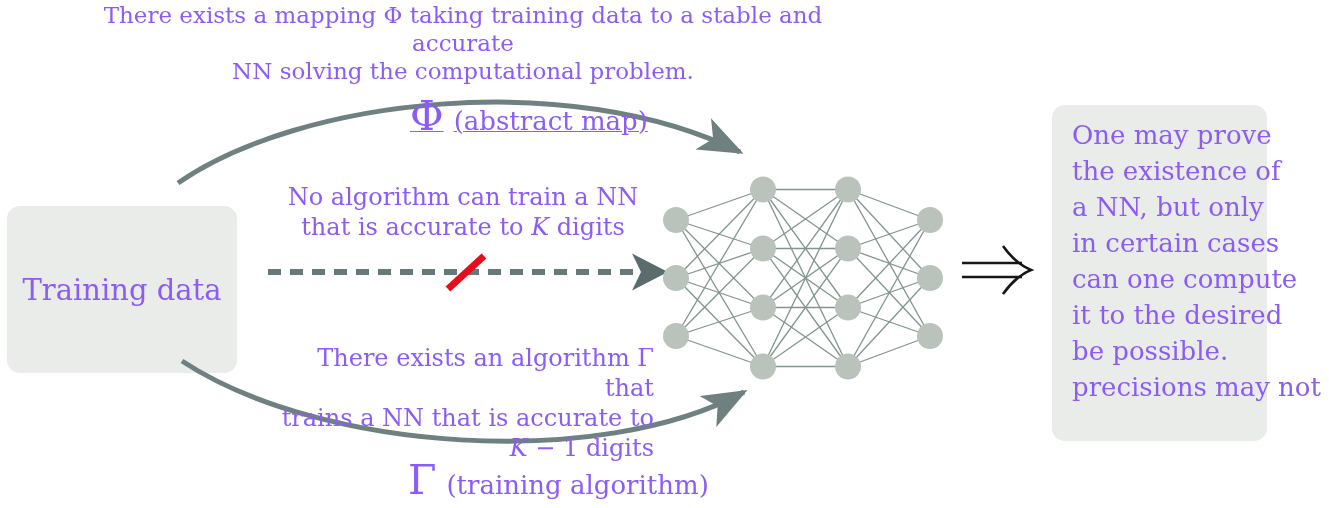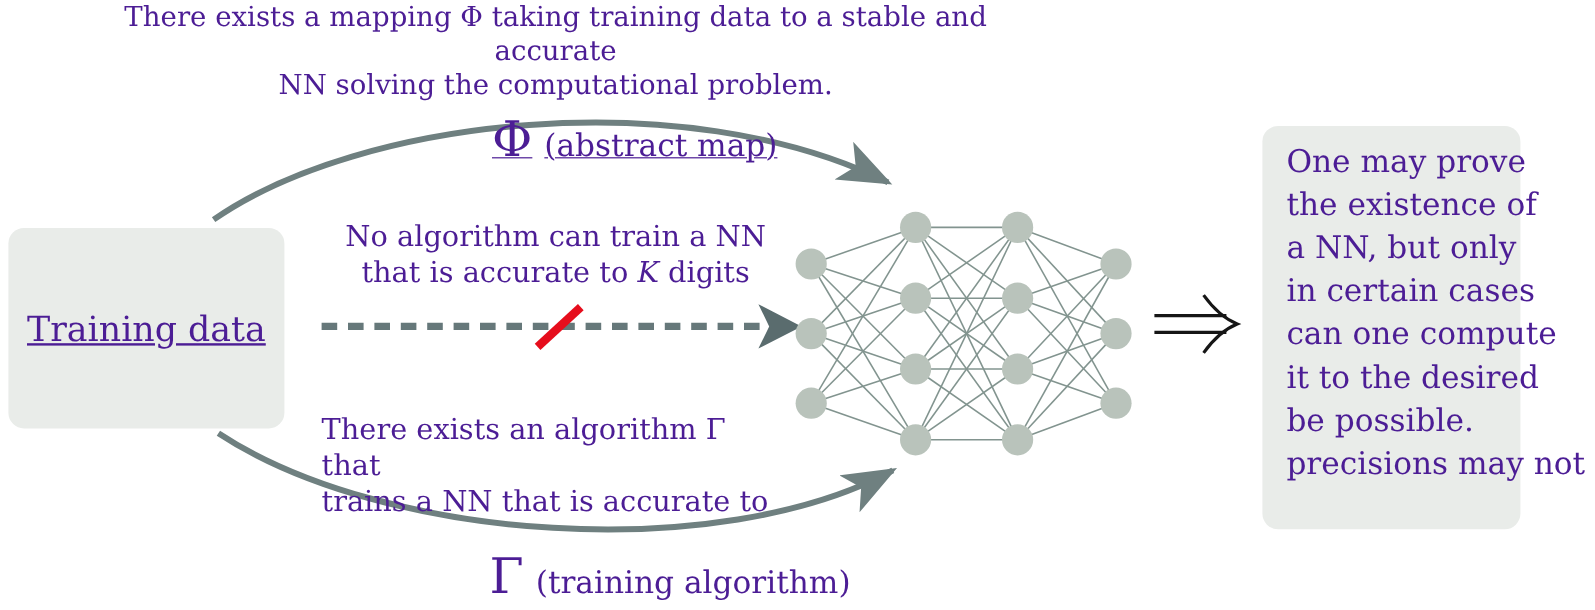"There exists a mapping Φ" .canvas { color: #4c1d95 -> #8b5cf6 }
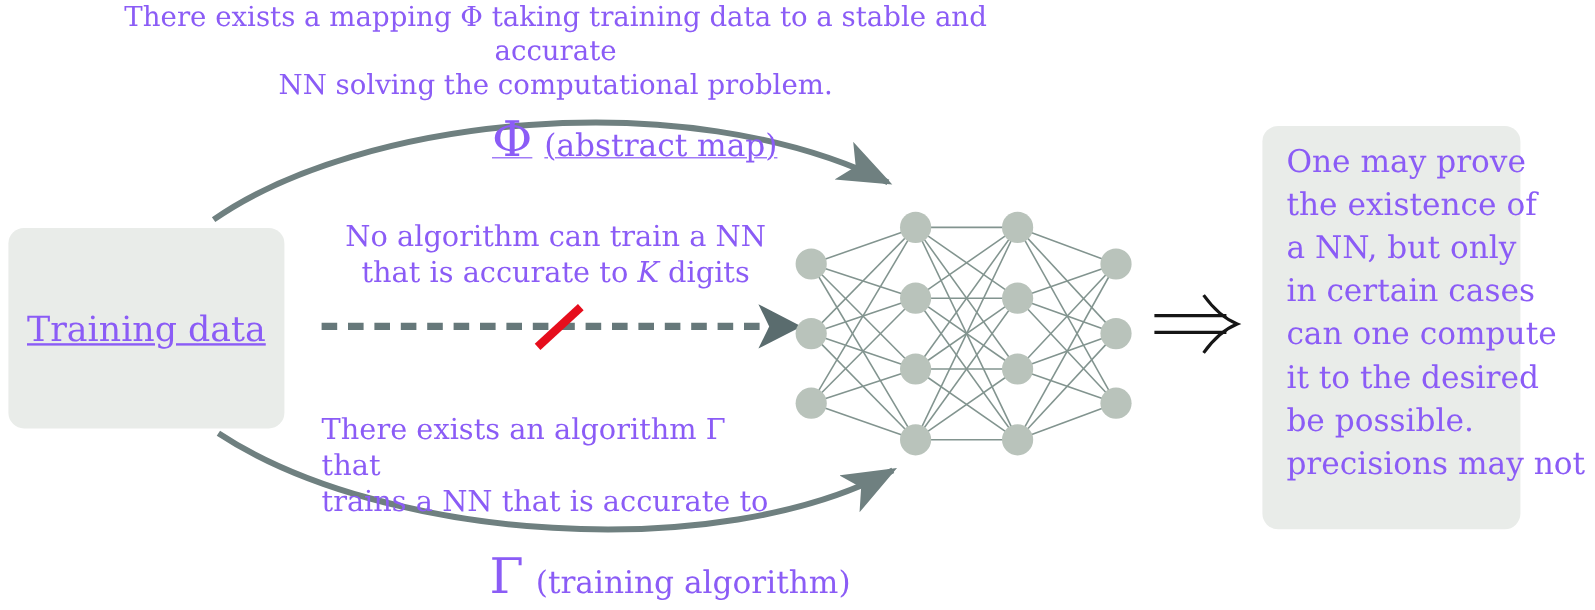"Training data" .left-box { text-decoration: underline -> none; top: 190px -> 206px }
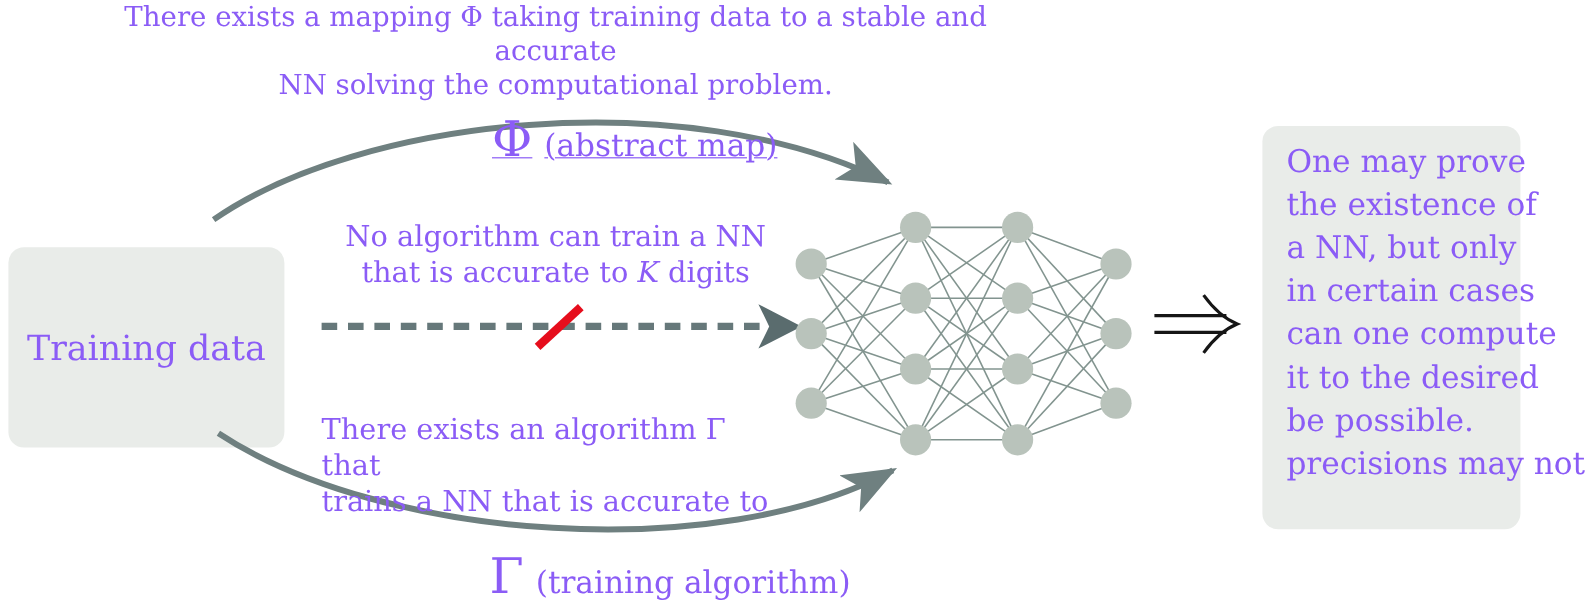"There exists an algorithm Γ" .bottom-text { text-align: left -> right }
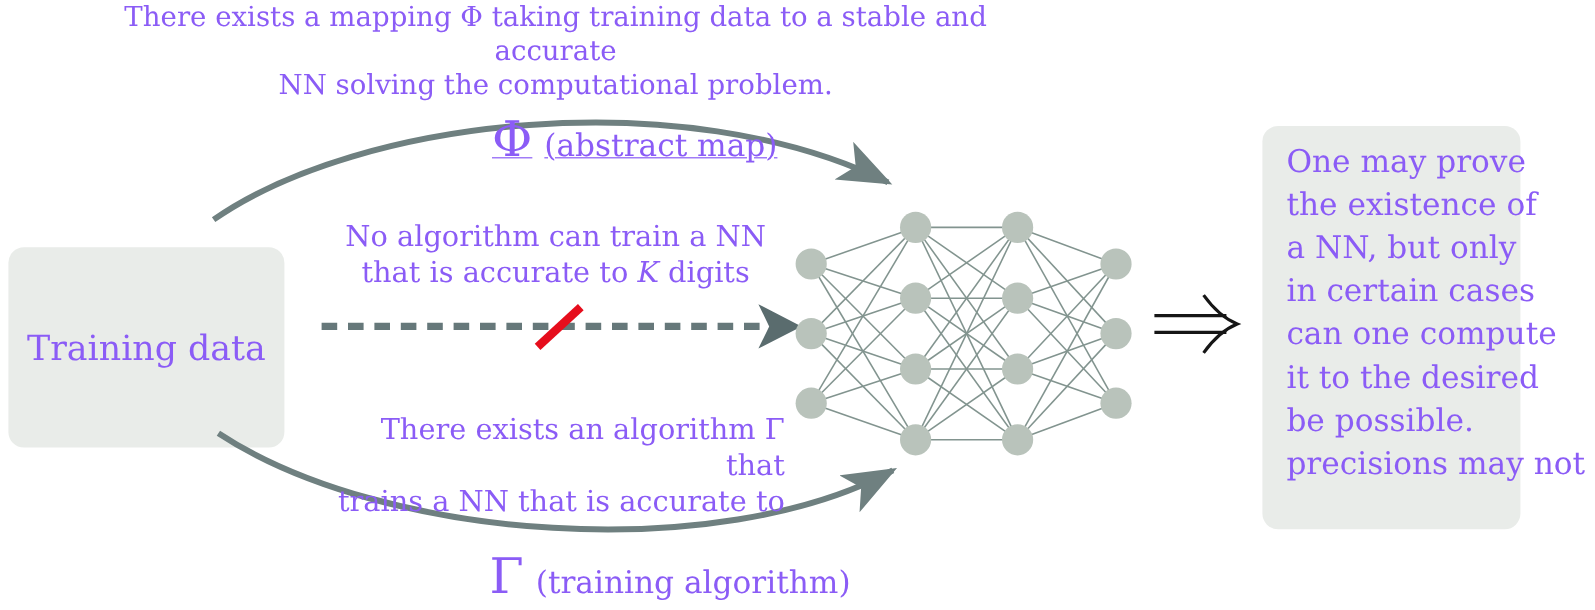"K − 1 digits" div { html: none -> <div><span>K</span><span> − 1 digits</span></div> }
